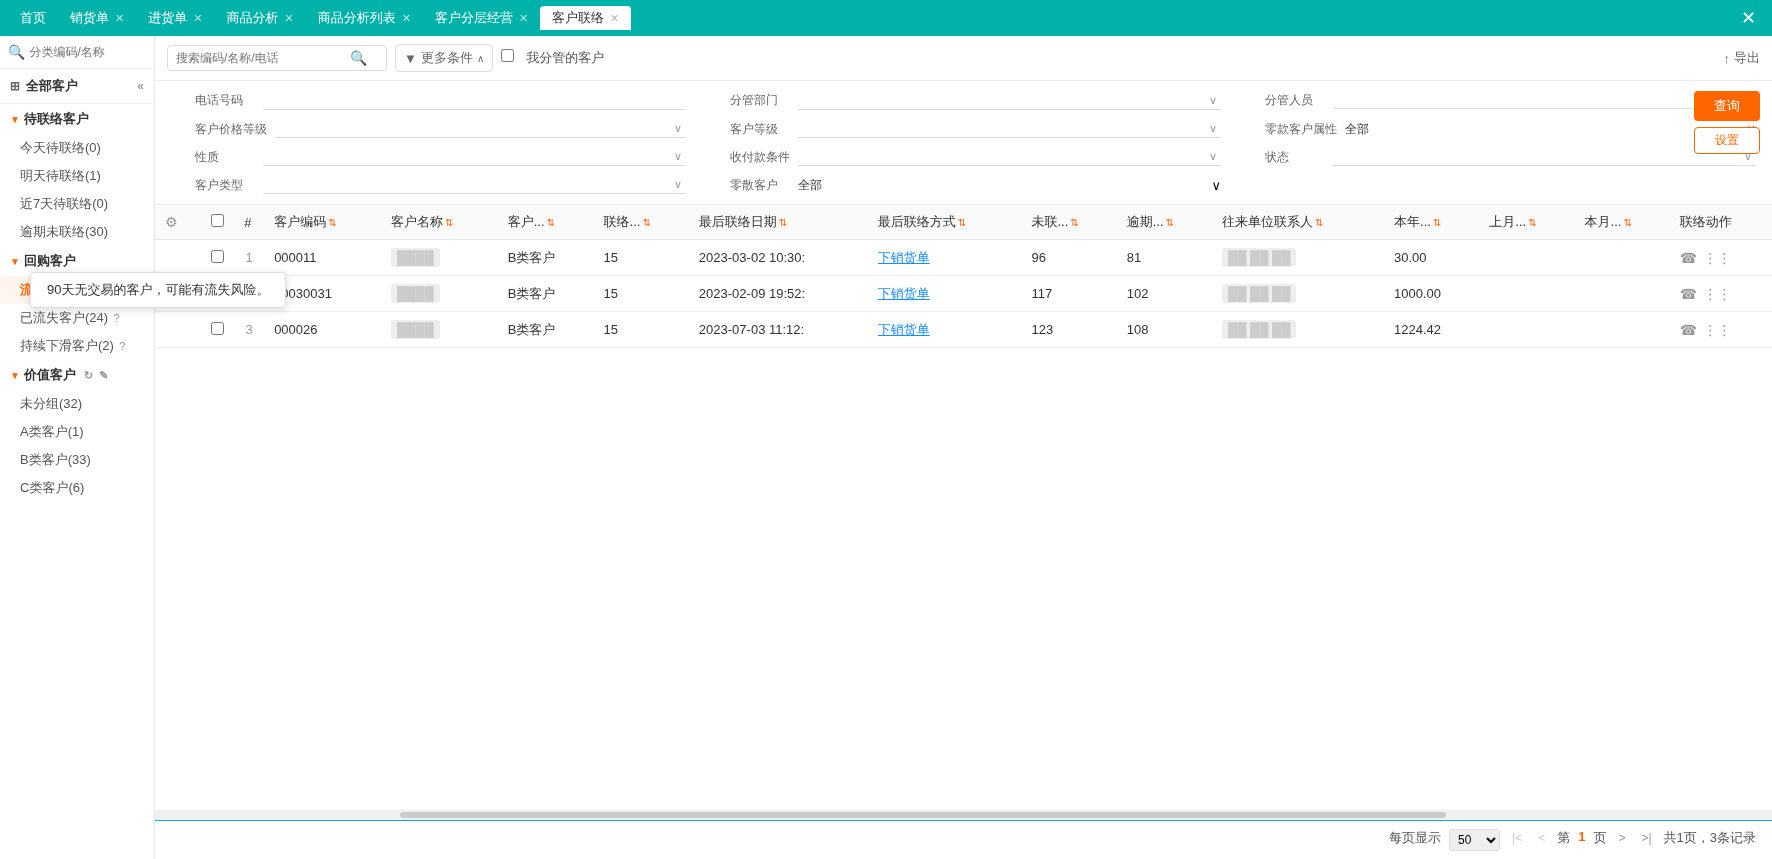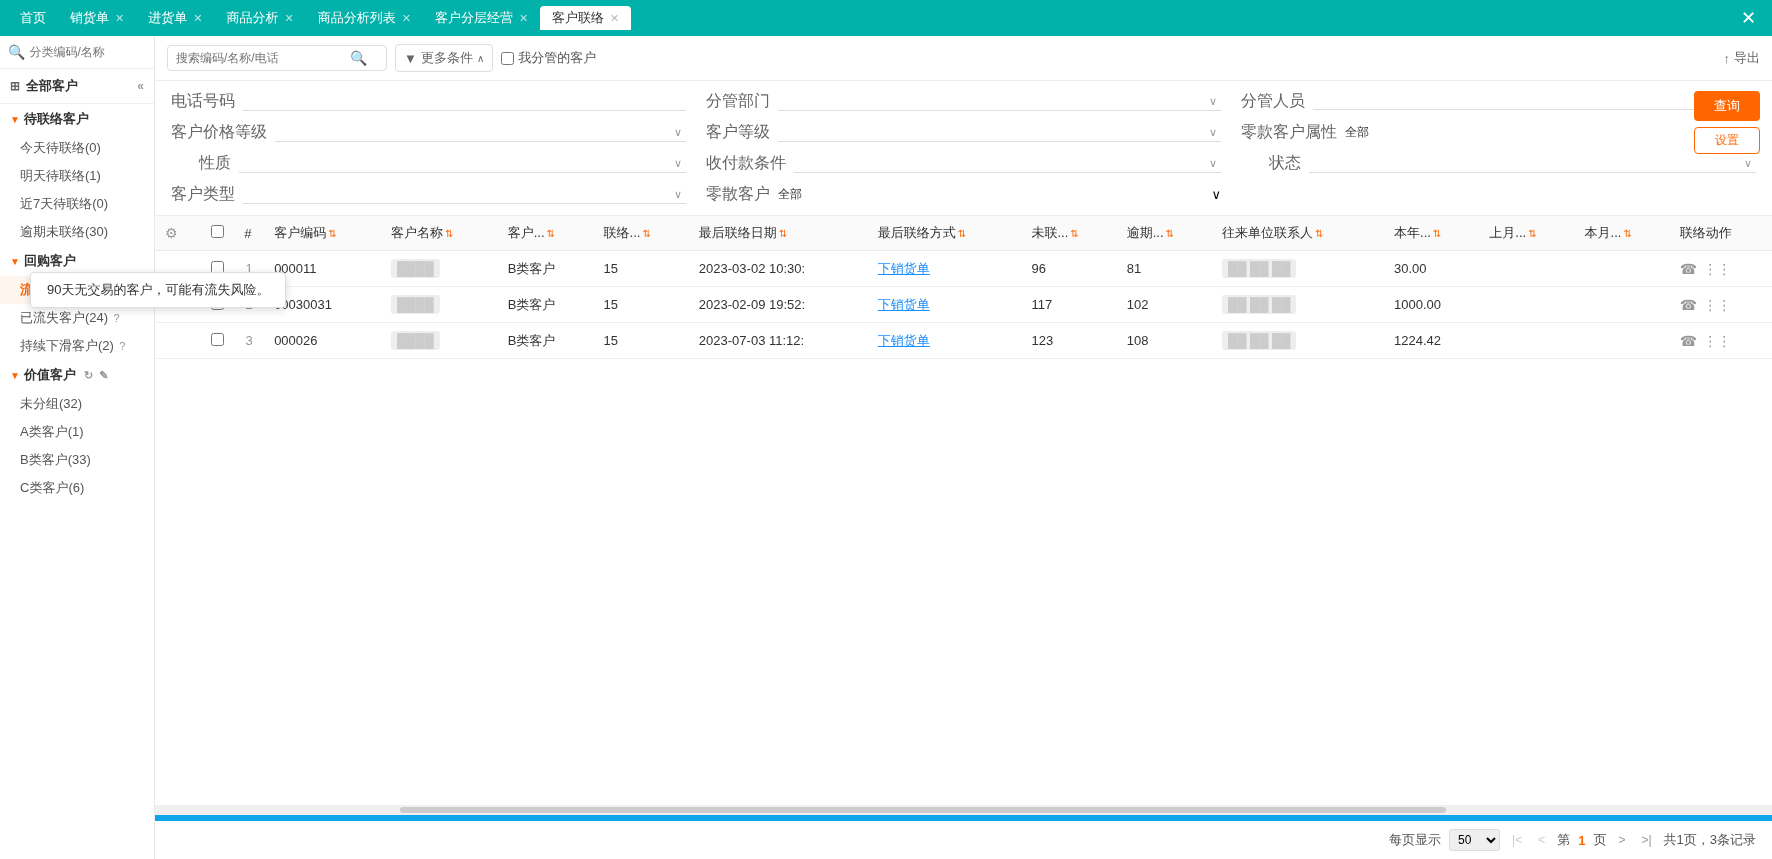"我分管的客户" .my-customers { align-items: center -> flex-start; gap: 4px -> 12px }
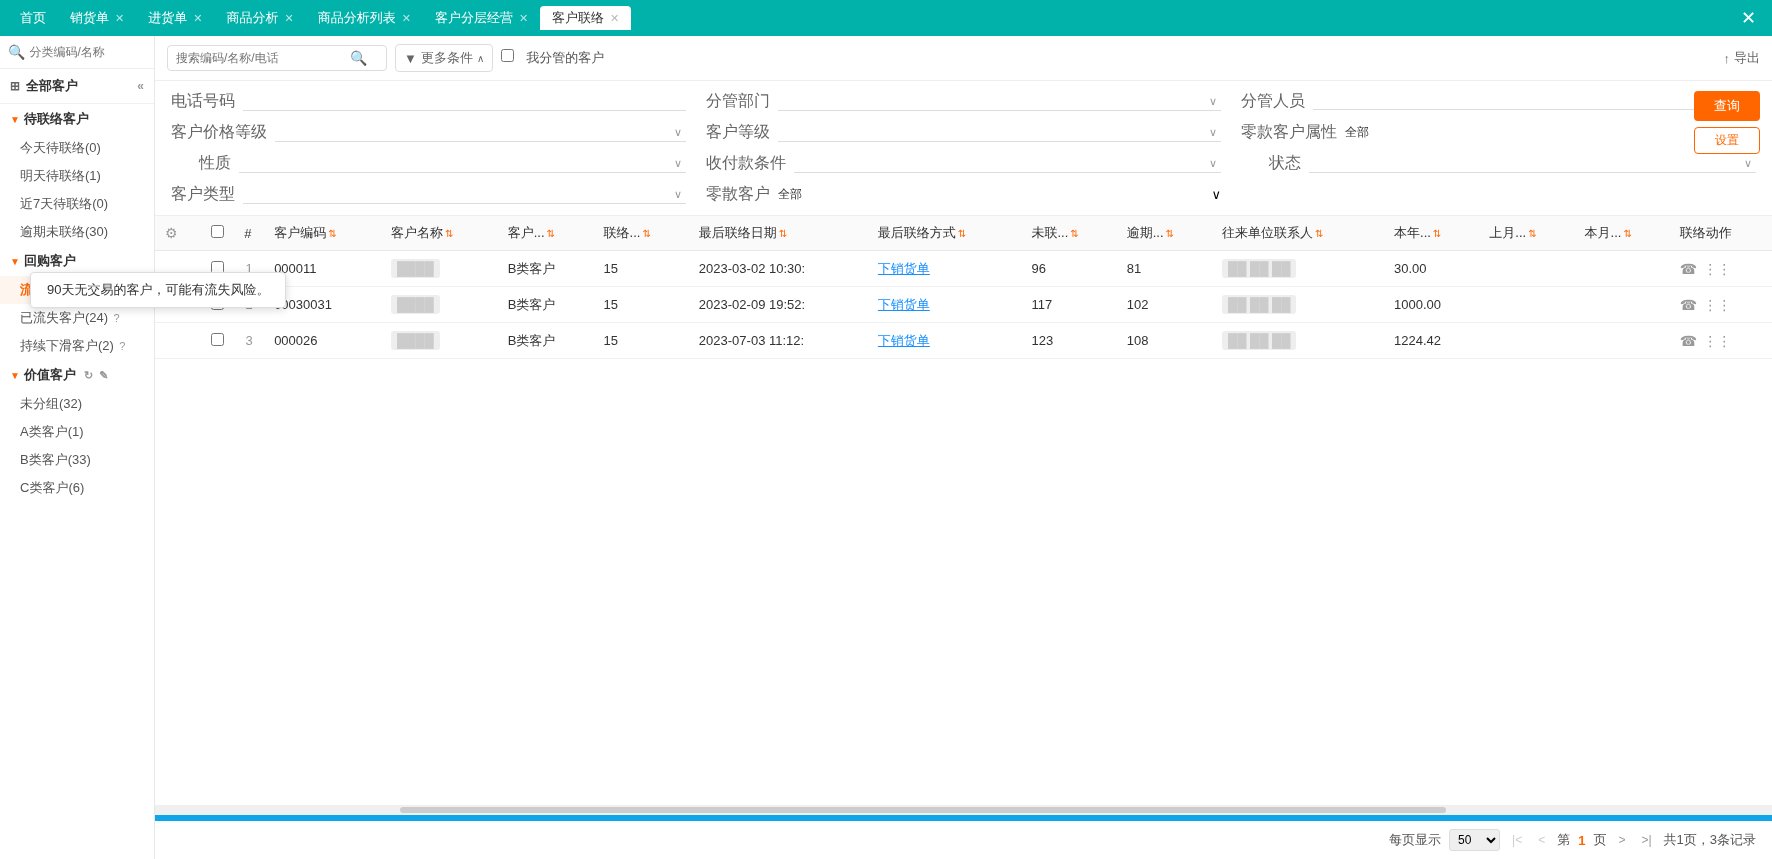"电话号码" .filter-label { font-size: 16px -> 12px; margin-left: none -> 24px; text-align: right -> left }
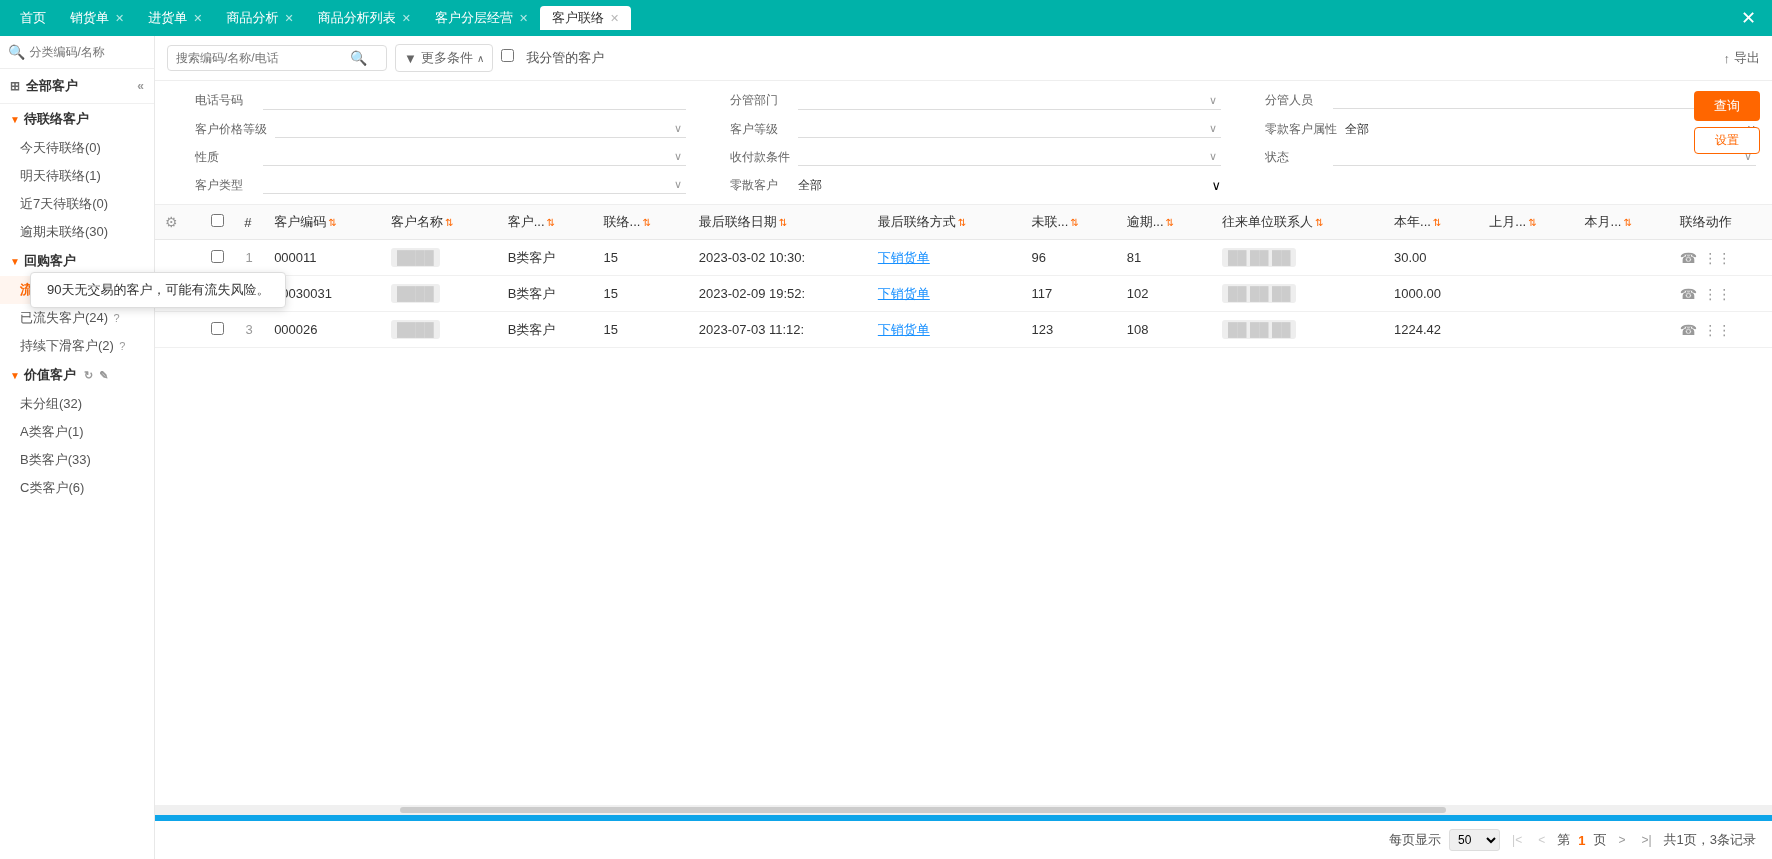"每页显示" .table-footer { align-items: center -> none; border-top: 6px solid #0ea5e9 -> 1px solid #0ea5e9 }
